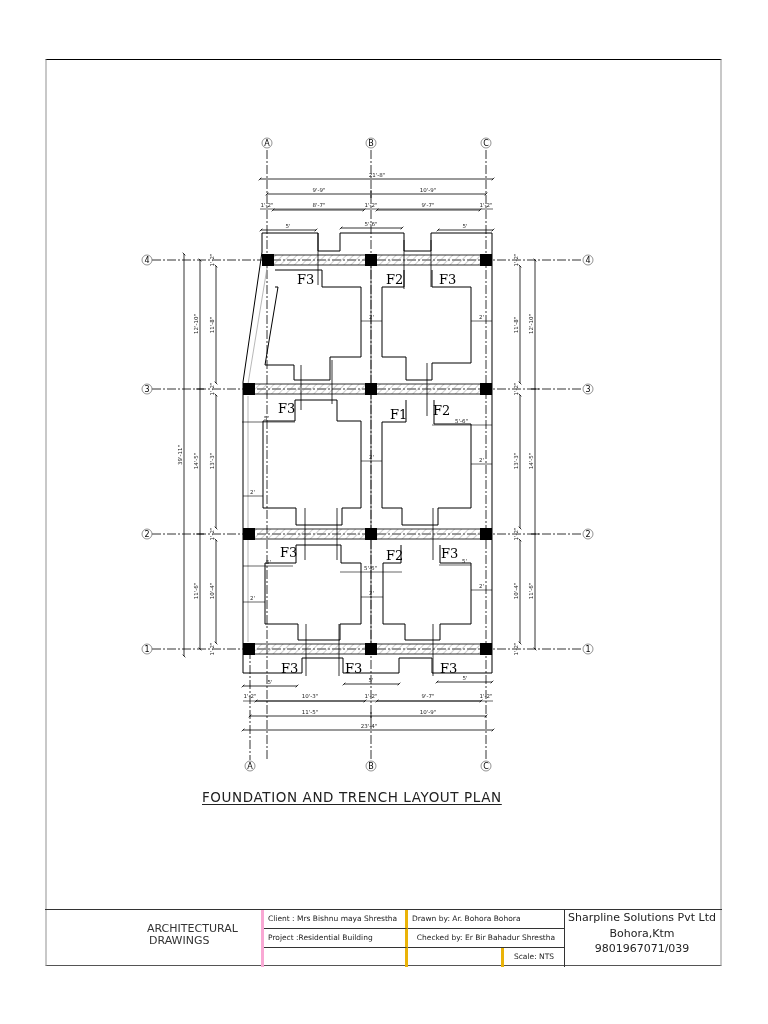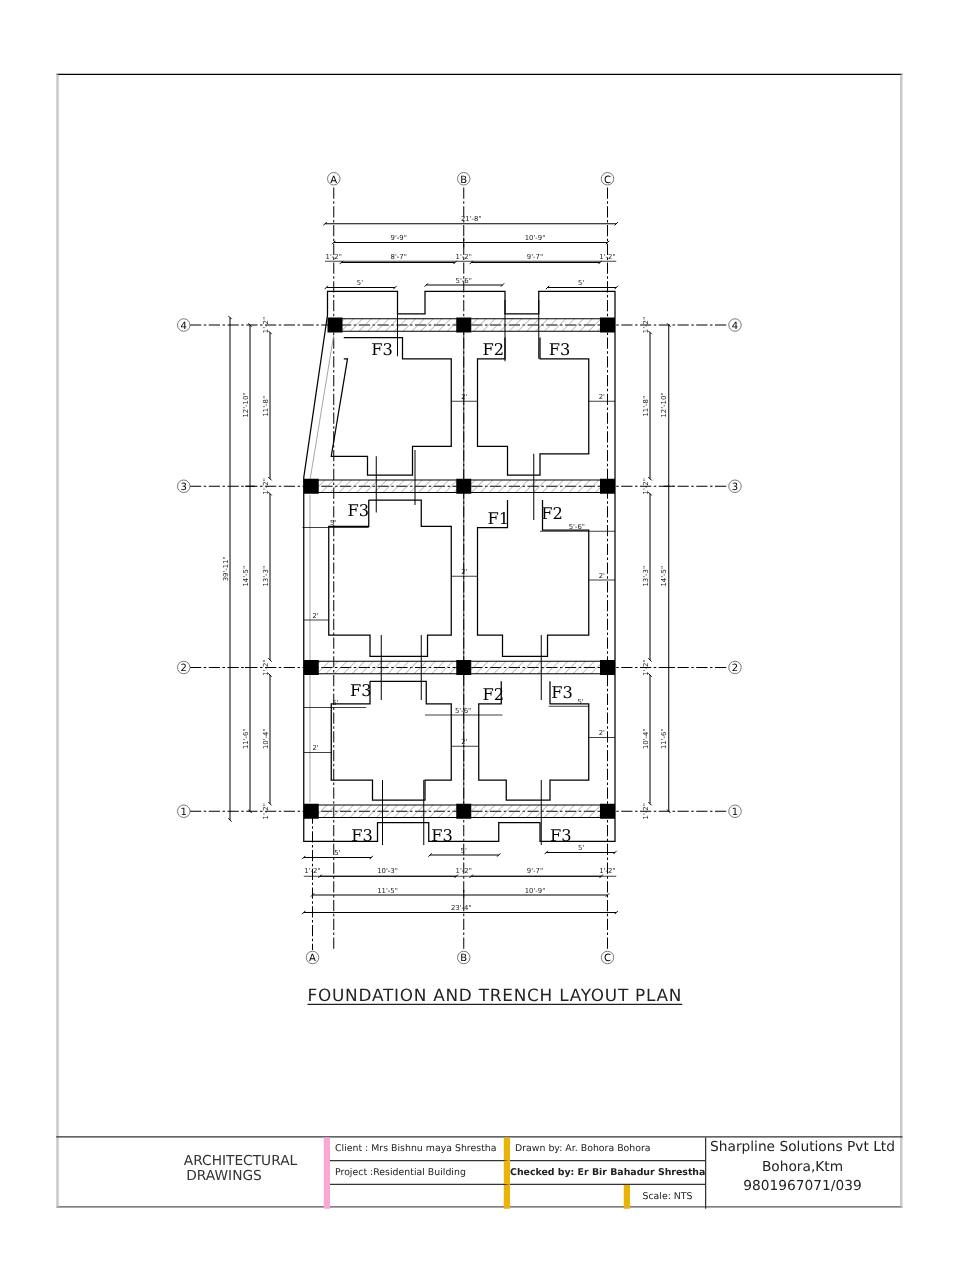"FOUNDATION AND TRENCH LAYOUT PLAN" .plan-title { margin-left: 44px -> none }
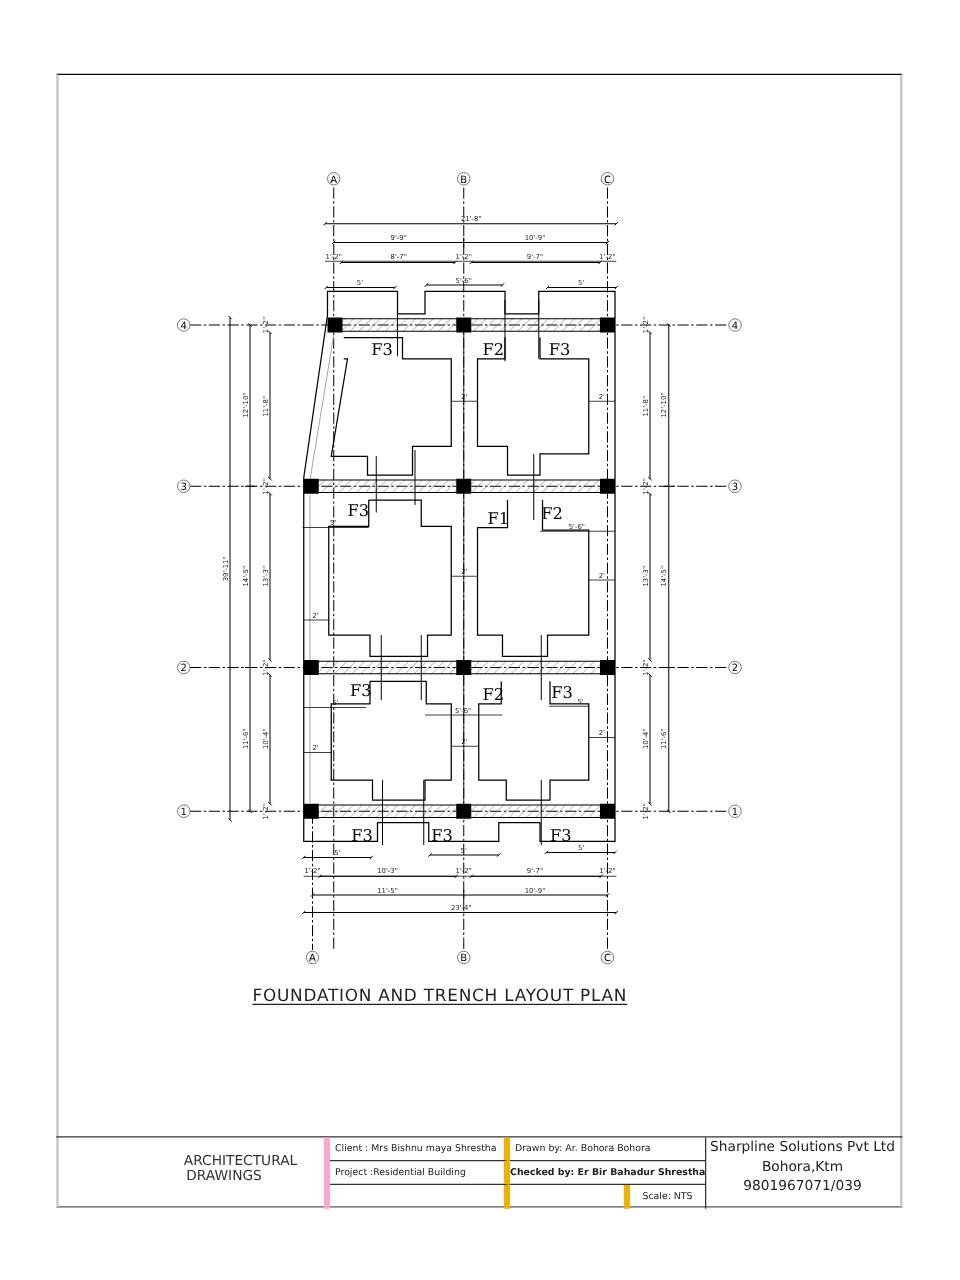"Client : Mrs Bishnu maya" .cell { border-right: 5px solid #eab308 -> 3px solid #eab308 }
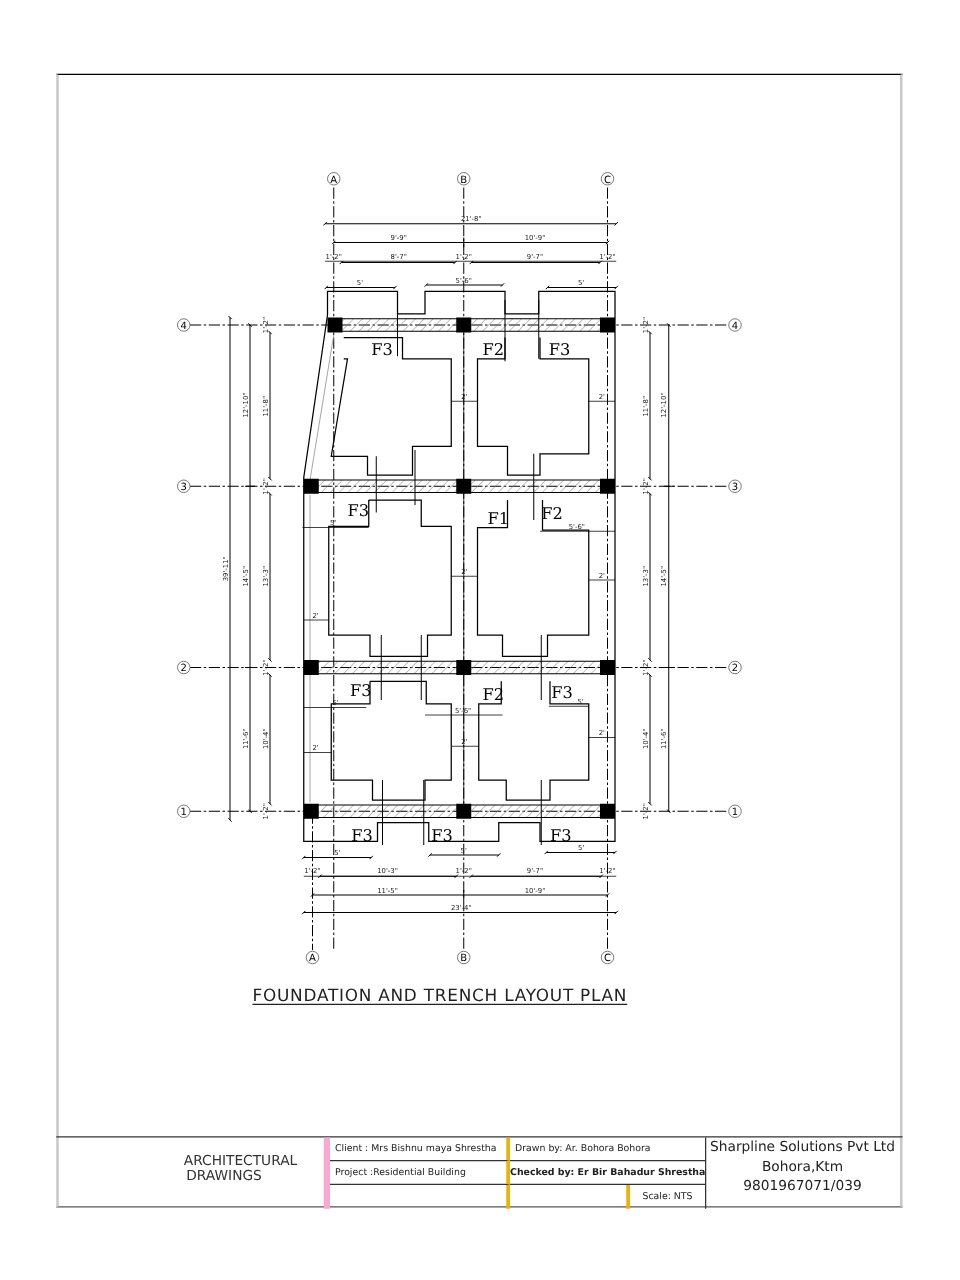"ARCHITECTURAL" .tb-type { border-right: 5px solid #f9a8d4 -> 3px solid #f9a8d4 }
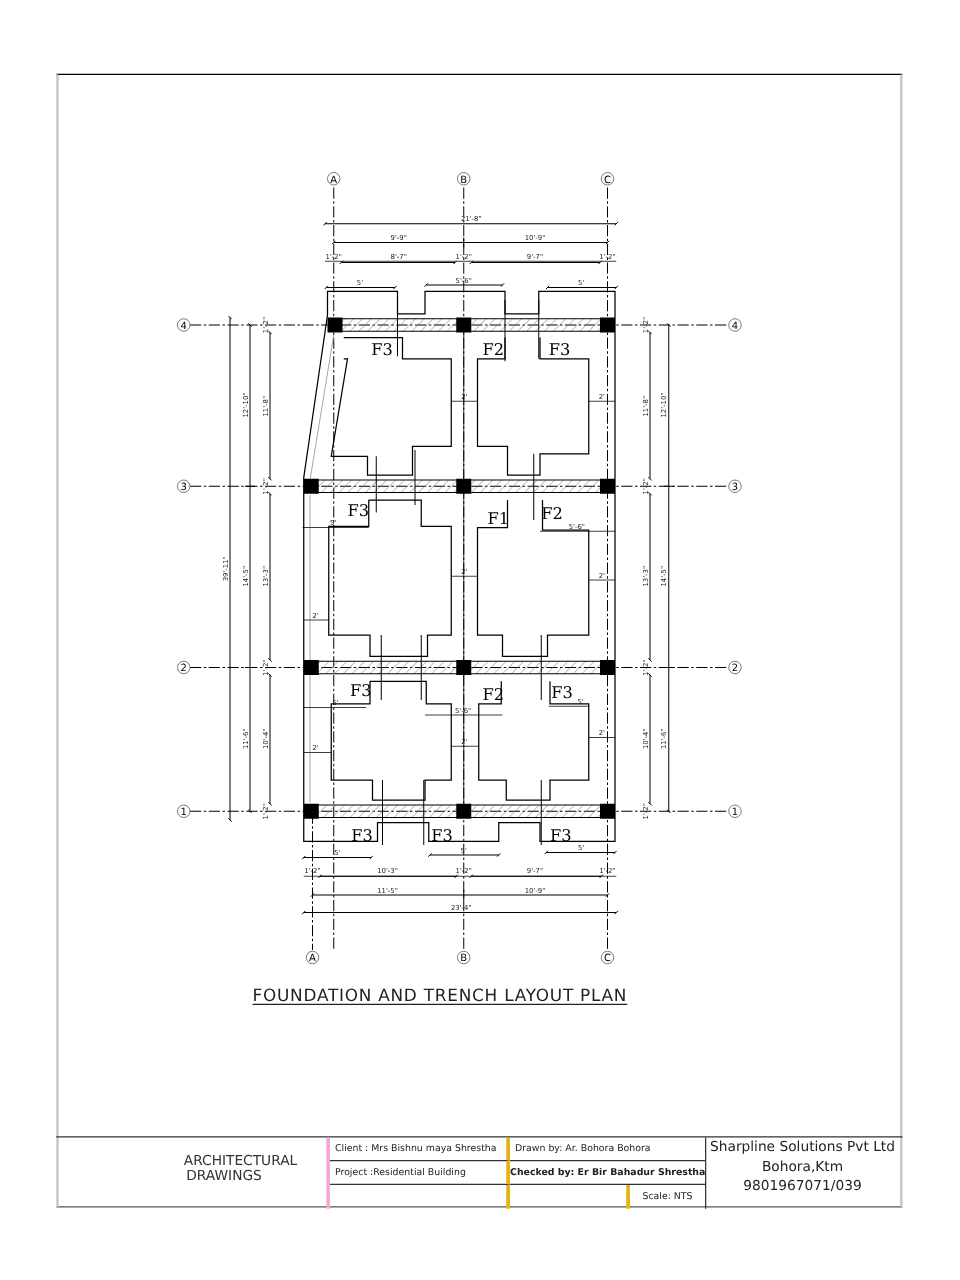"Checked by: Er Bir Bahadur" div.cell { font-weight: bold -> none }
